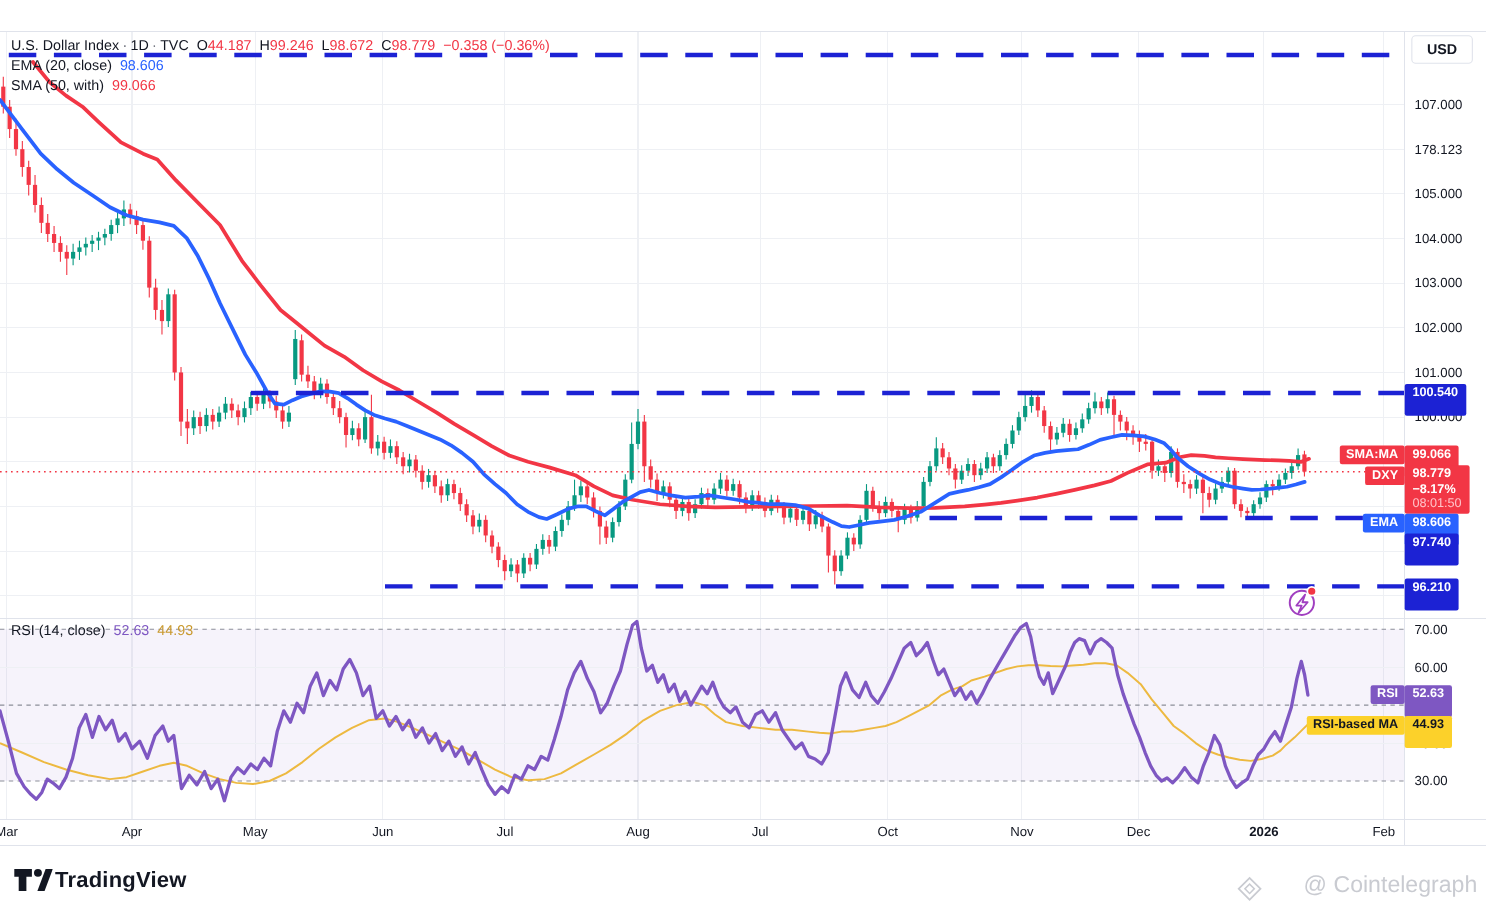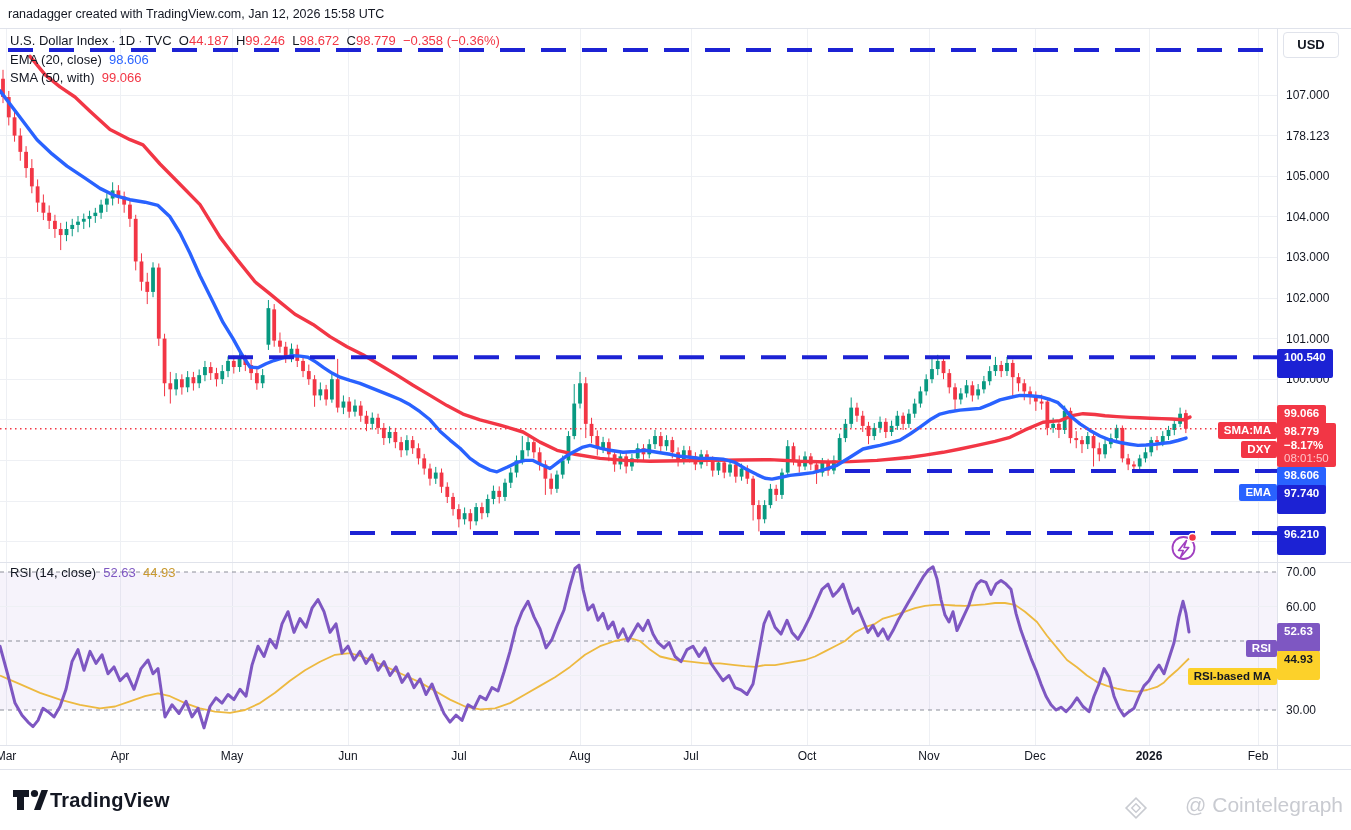"ranadagger created with TradingView.com," div.abs { html: <div>ranadagger created with TradingView.com, Jan 12, 2026 15:58 UTC</div> -> none }
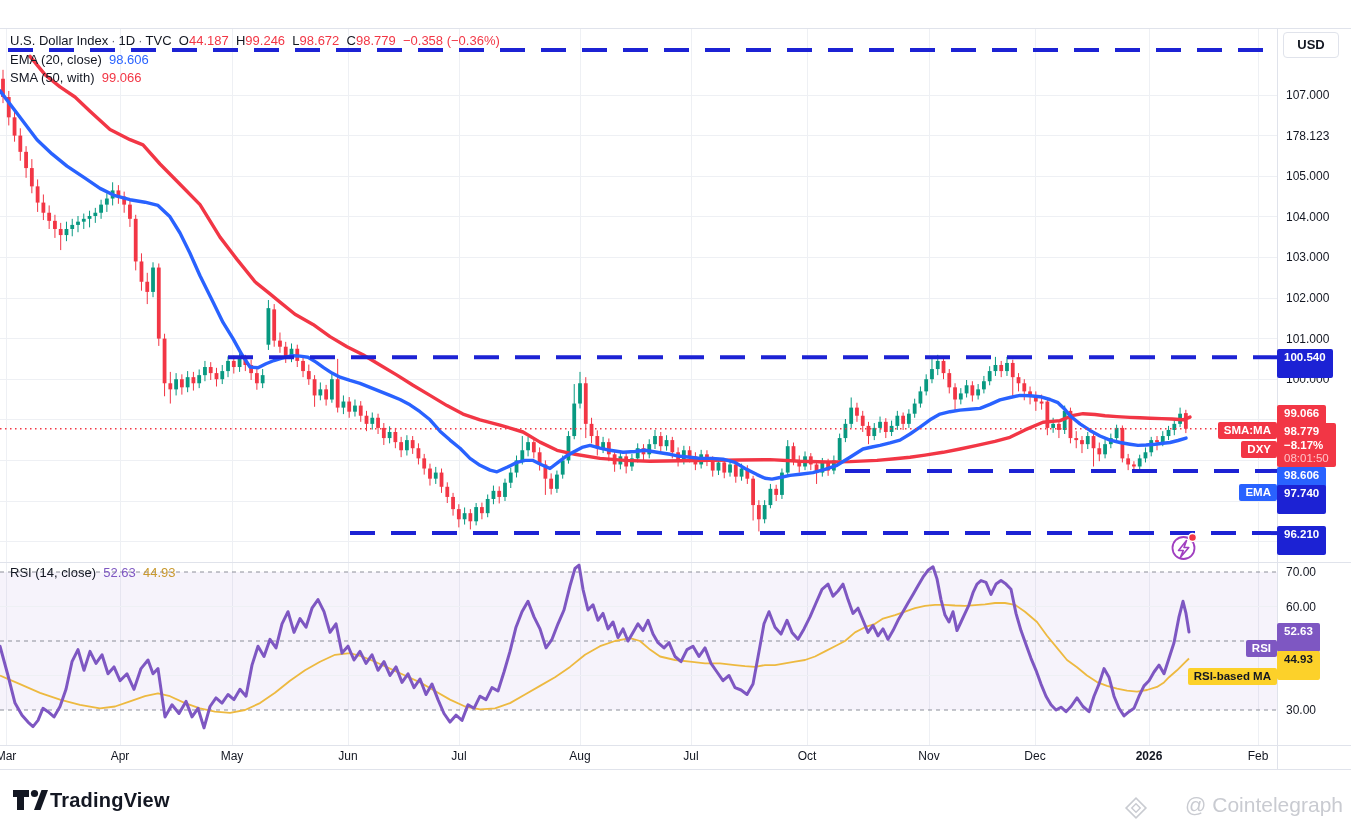"SMA:MA" .badge-label { margin-top: 17px -> none }
